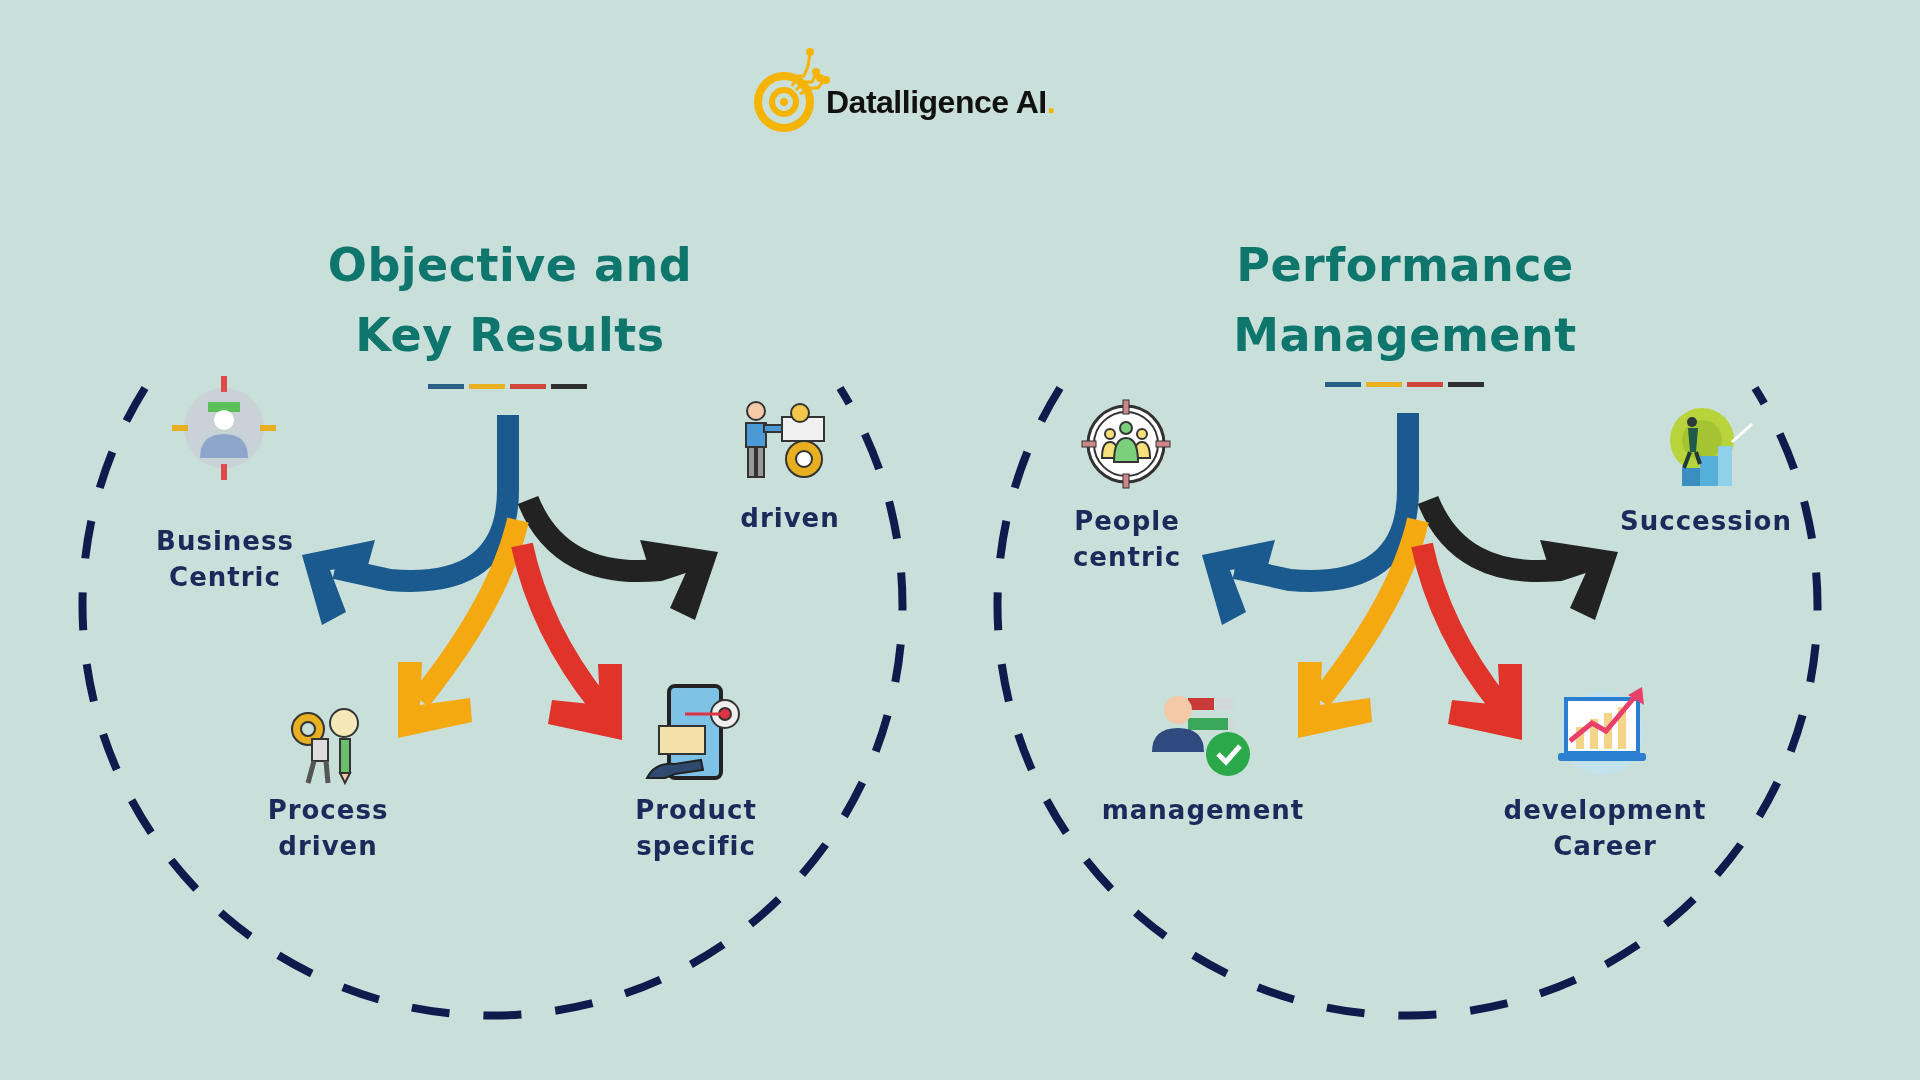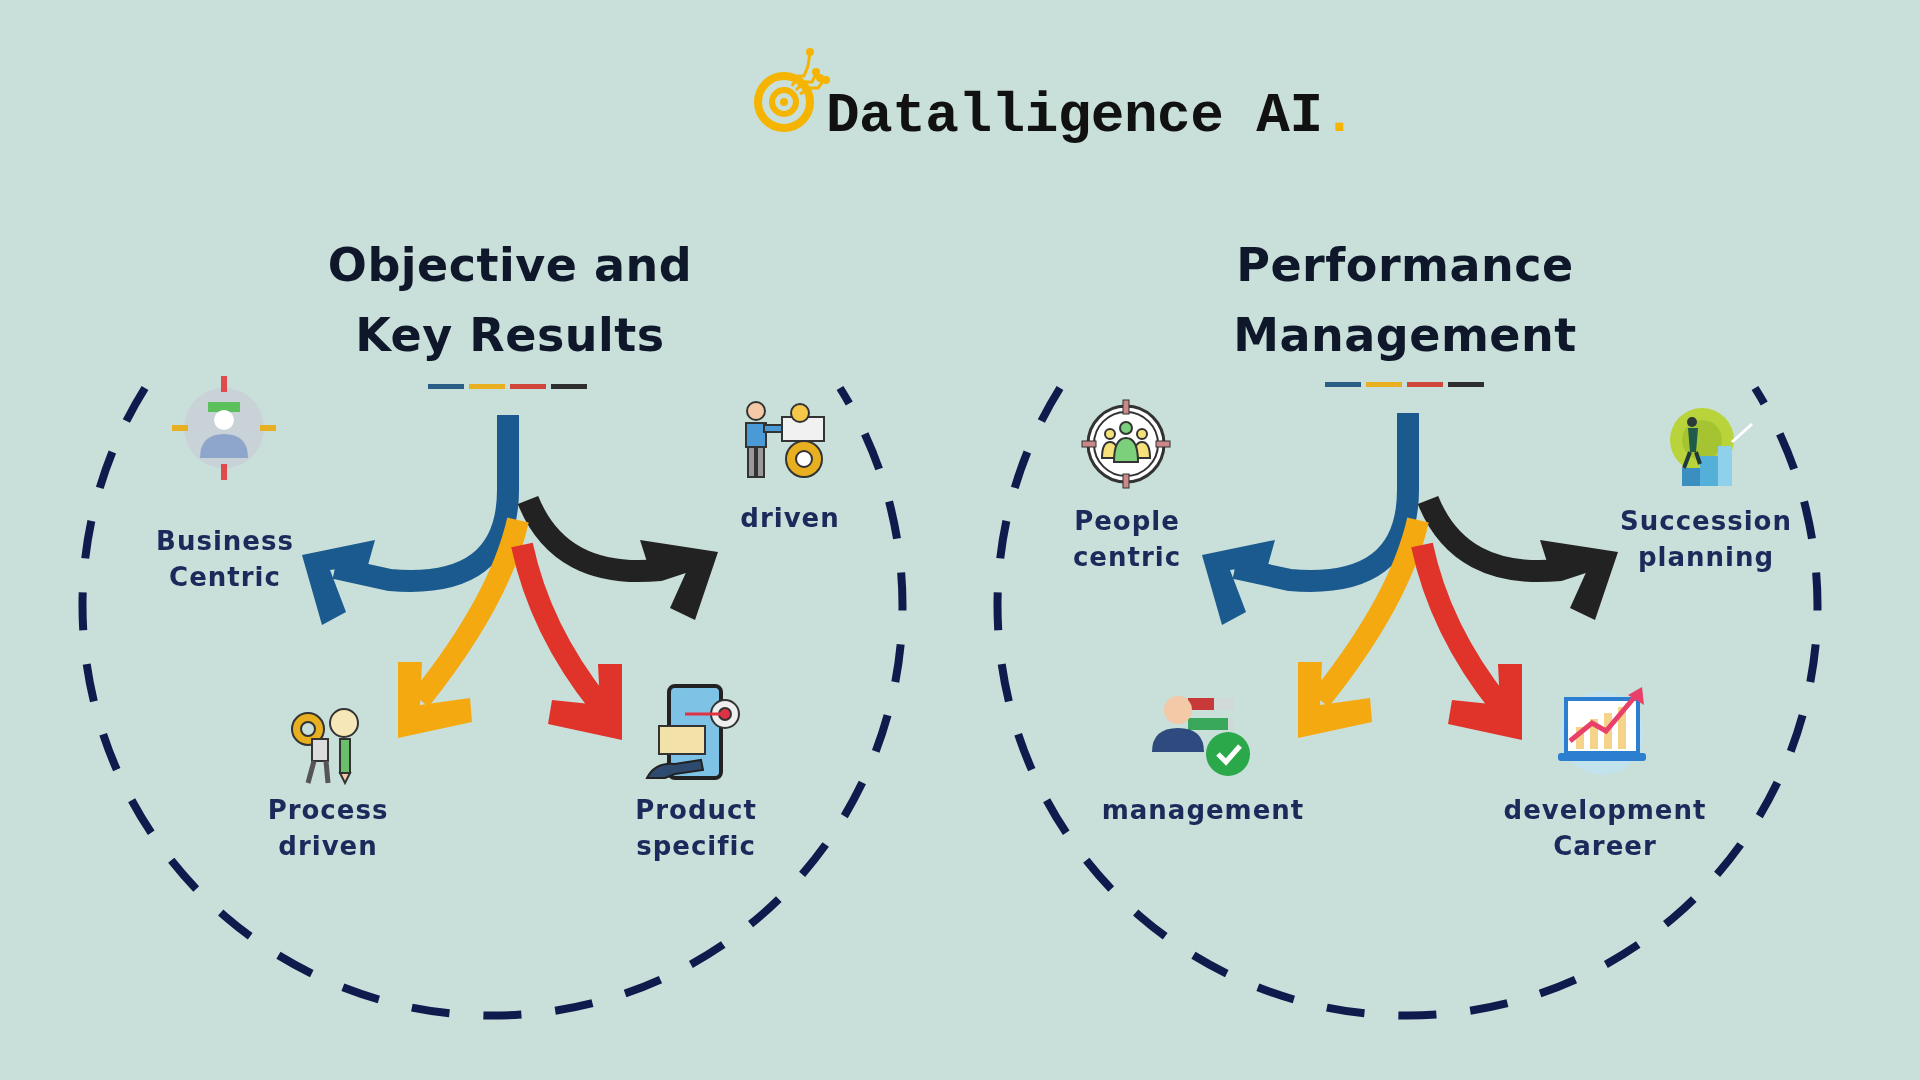"Datalligence AI." .logo-text { font-family: Liberation Mono, monospace -> Liberation Sans, sans-serif; font-size: 56px -> 32px }
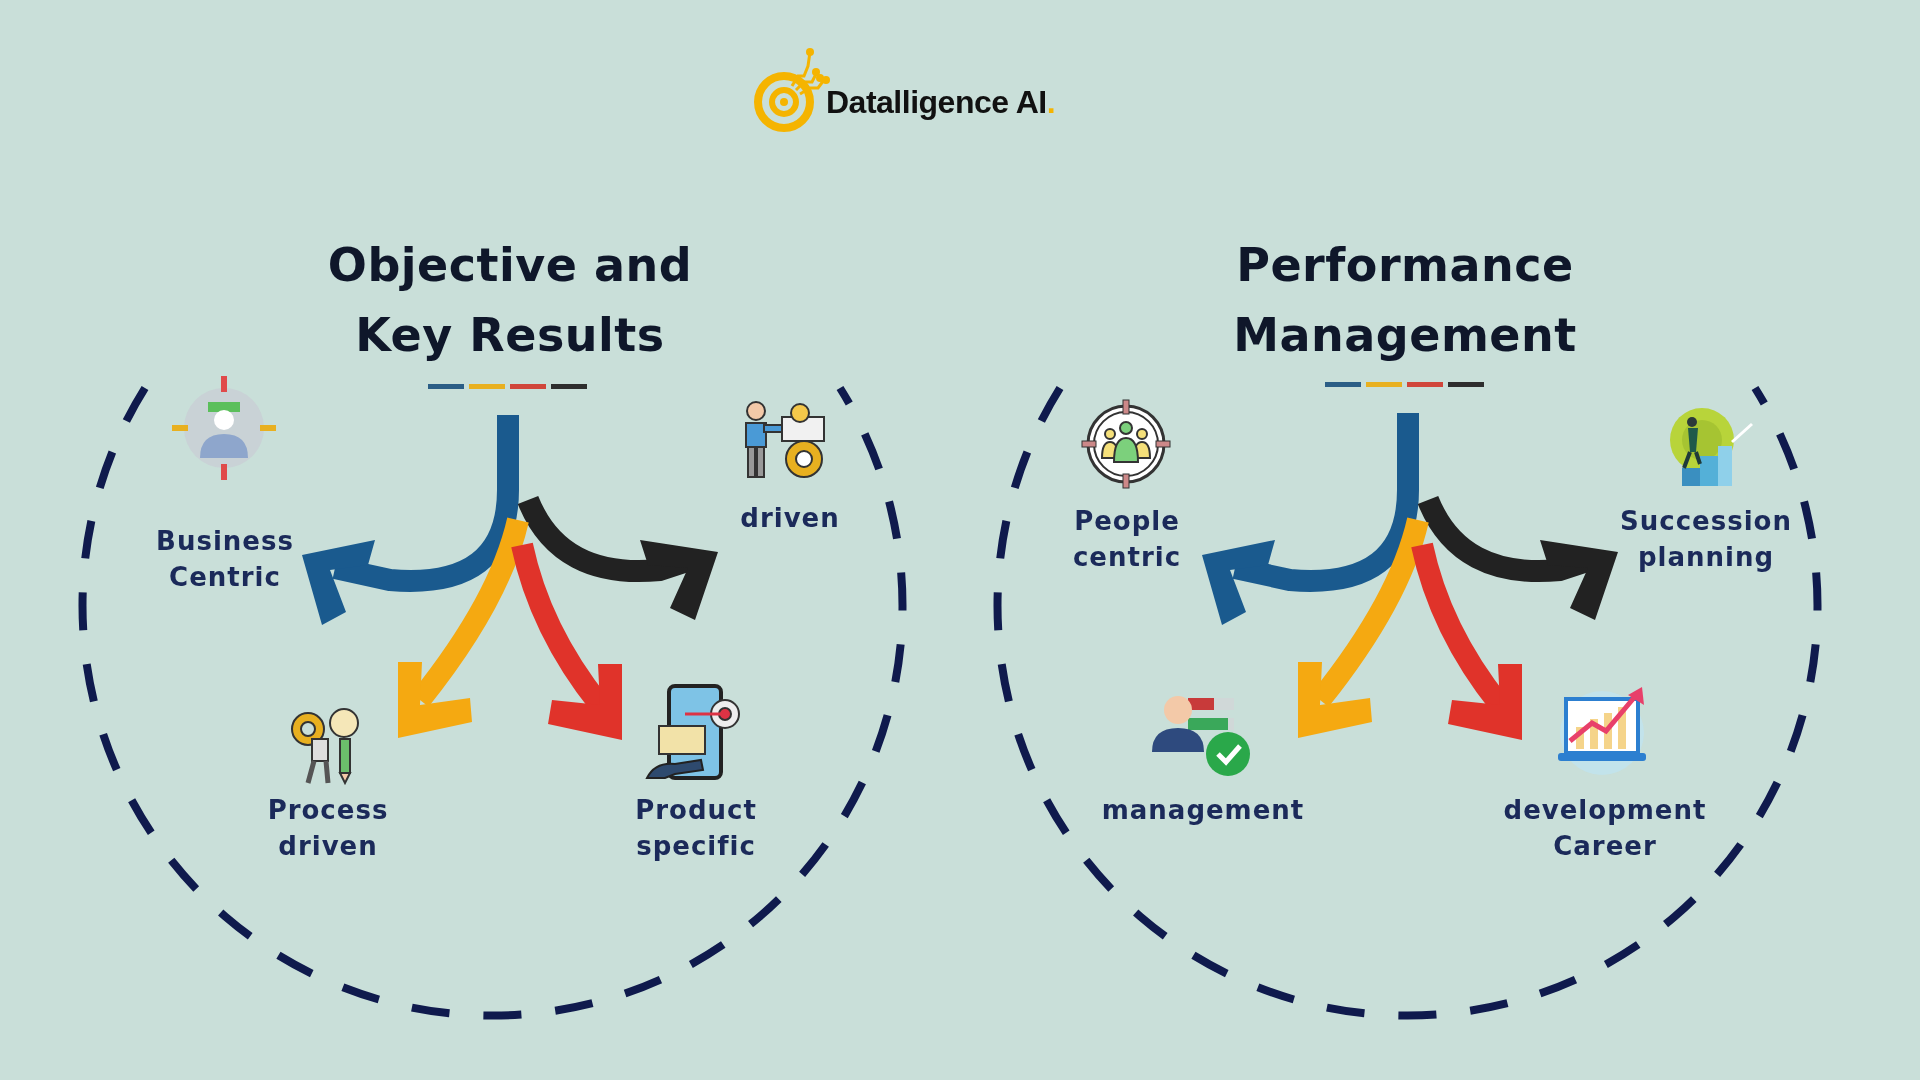"Objective and" .title { color: #0f172a -> #0f766e }
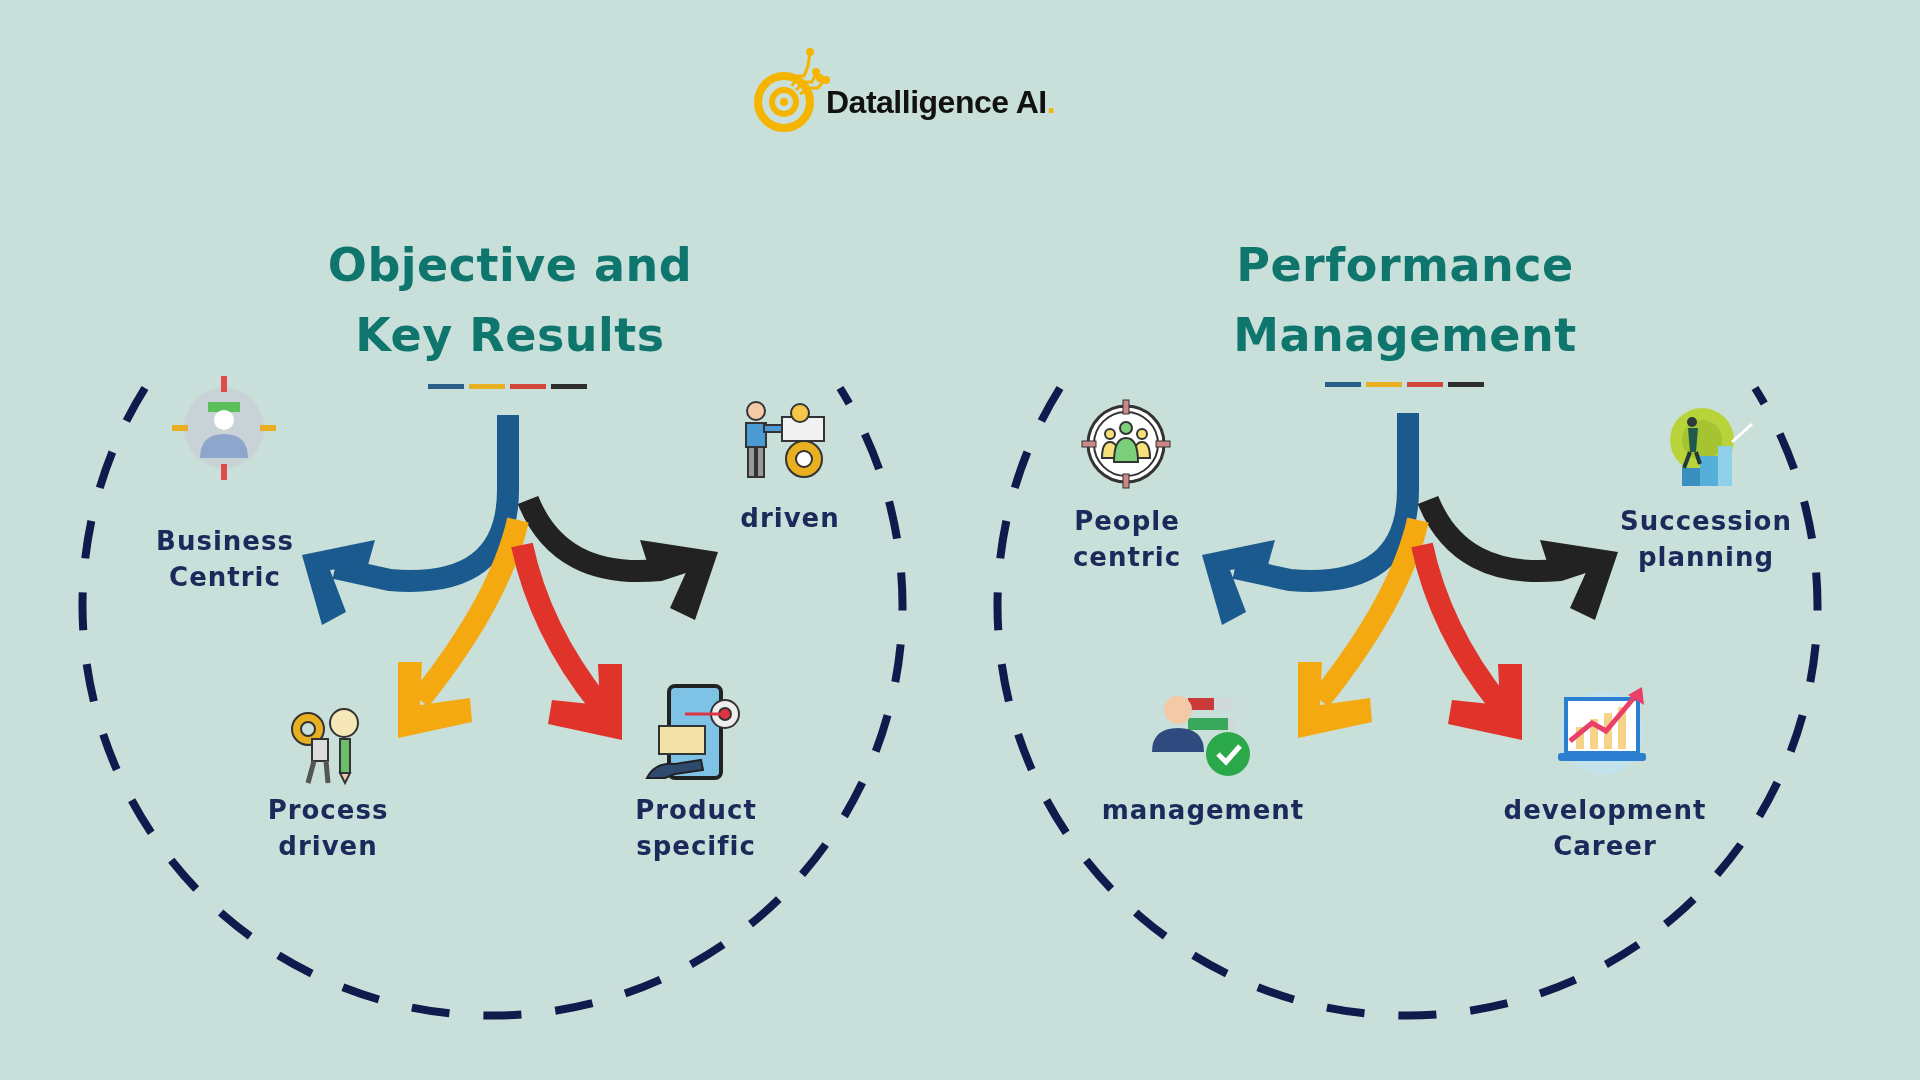"planning" div { html: <div>planning</div> -> none }
